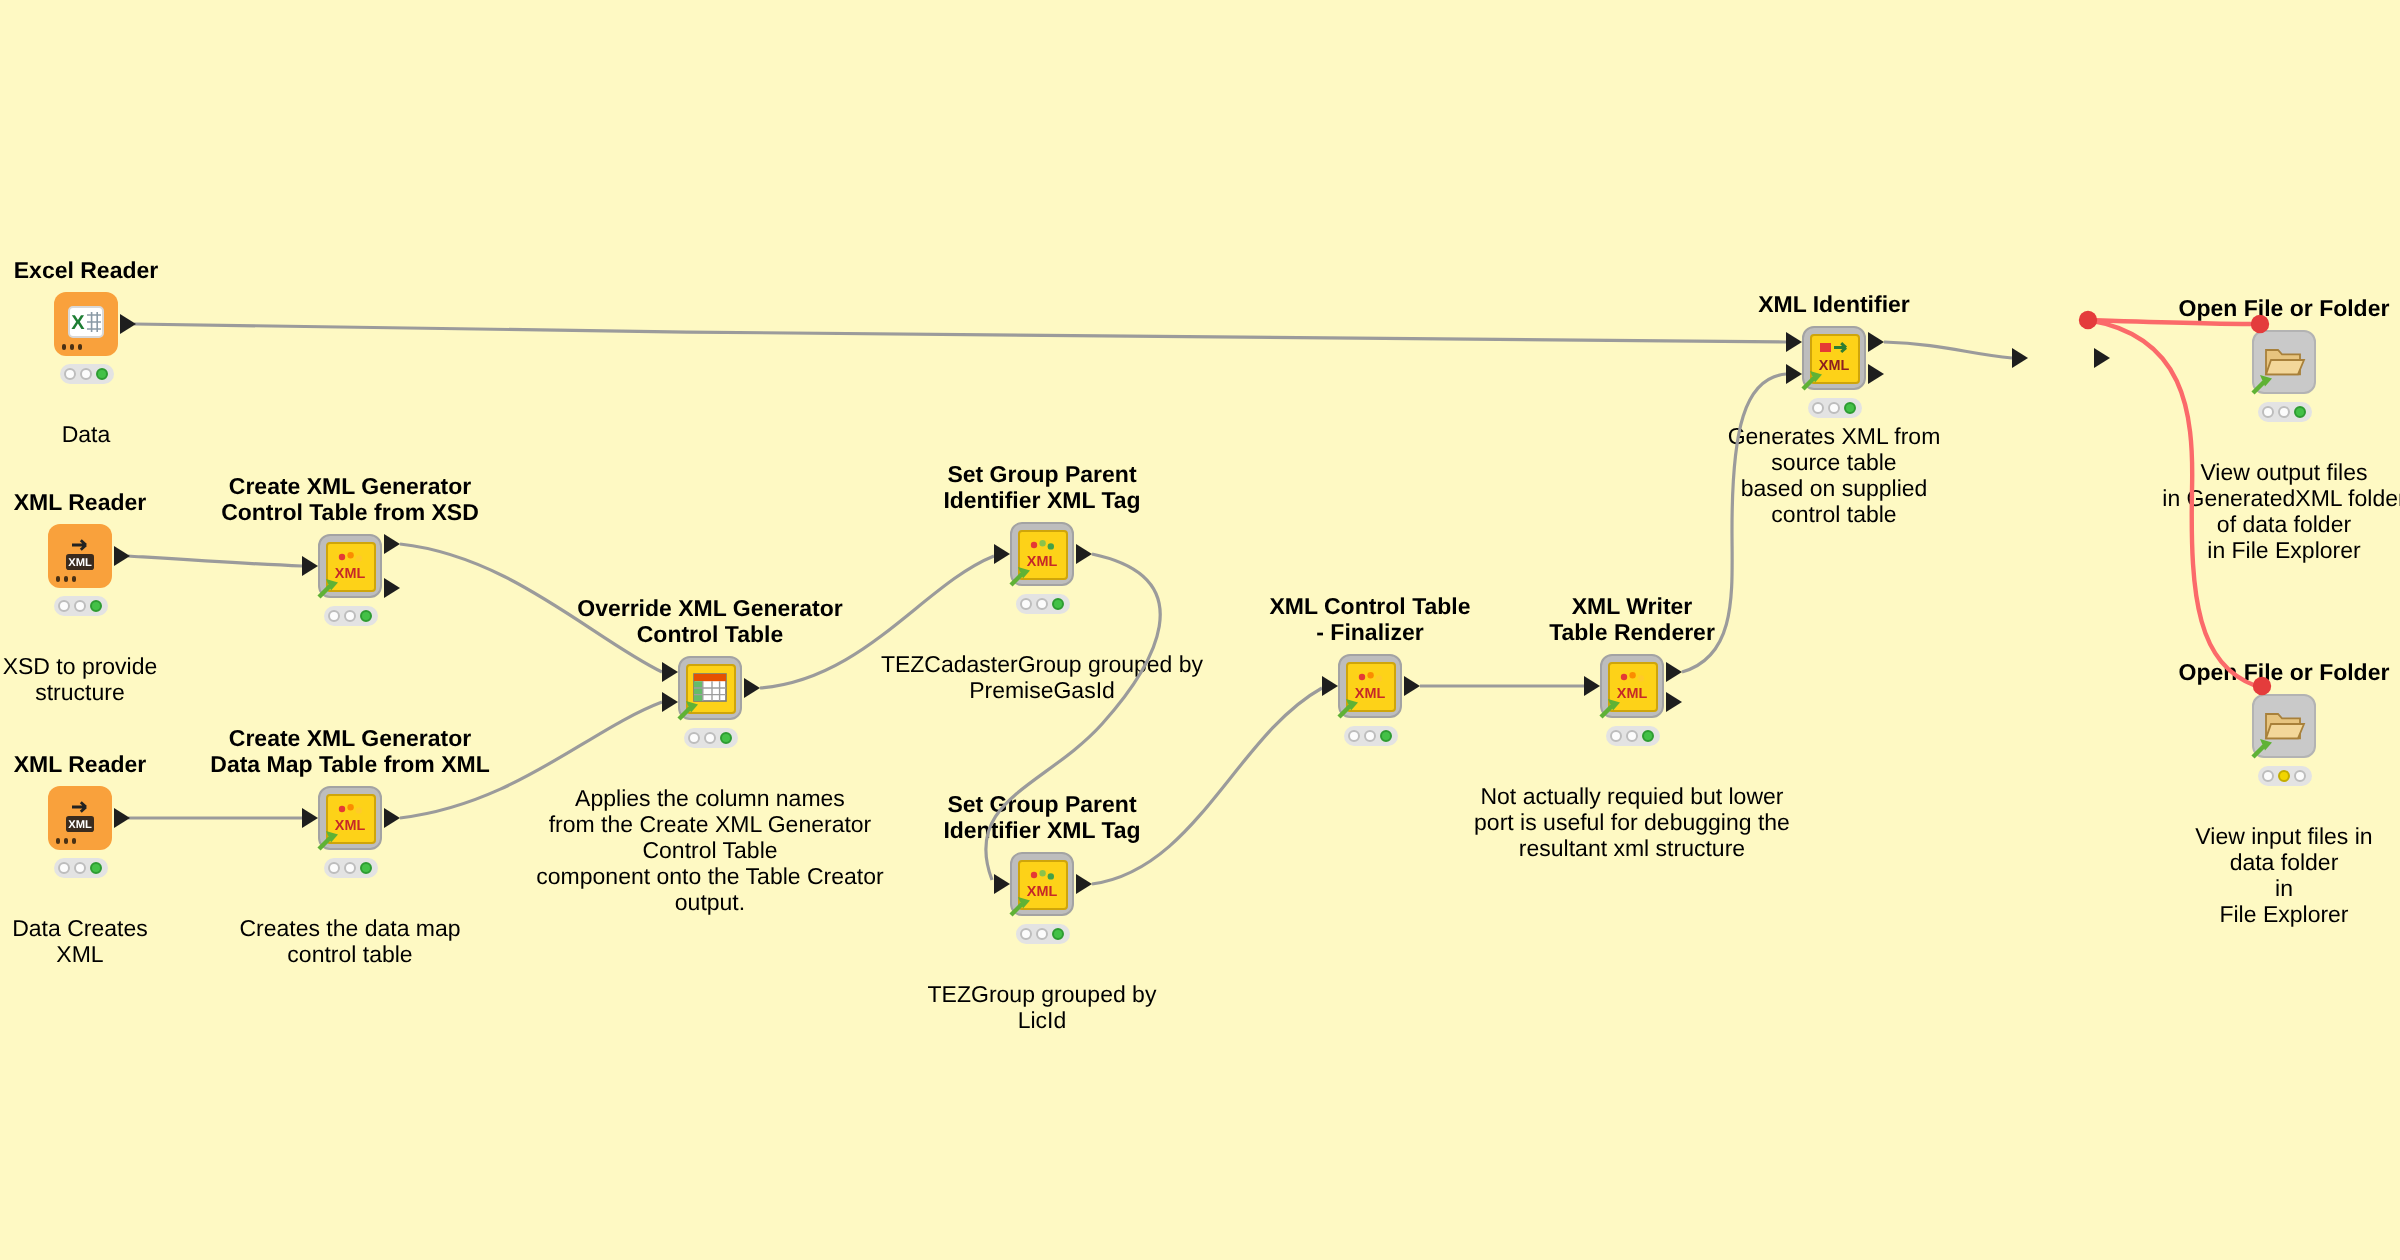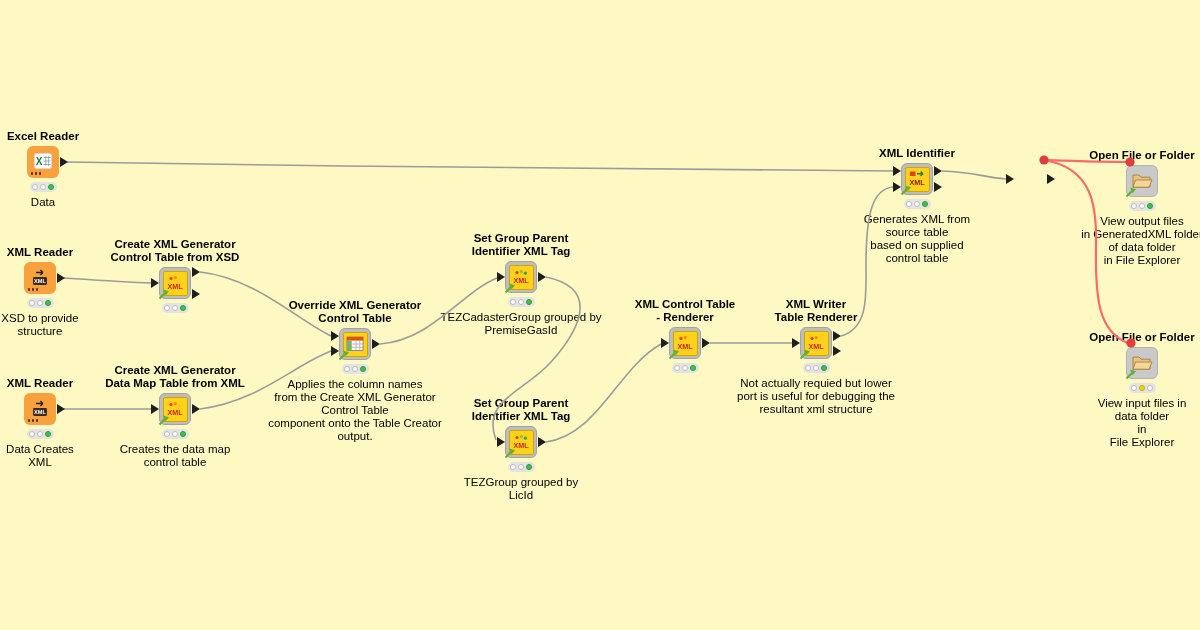"Data" .caption { margin-top: 4px -> 20px }
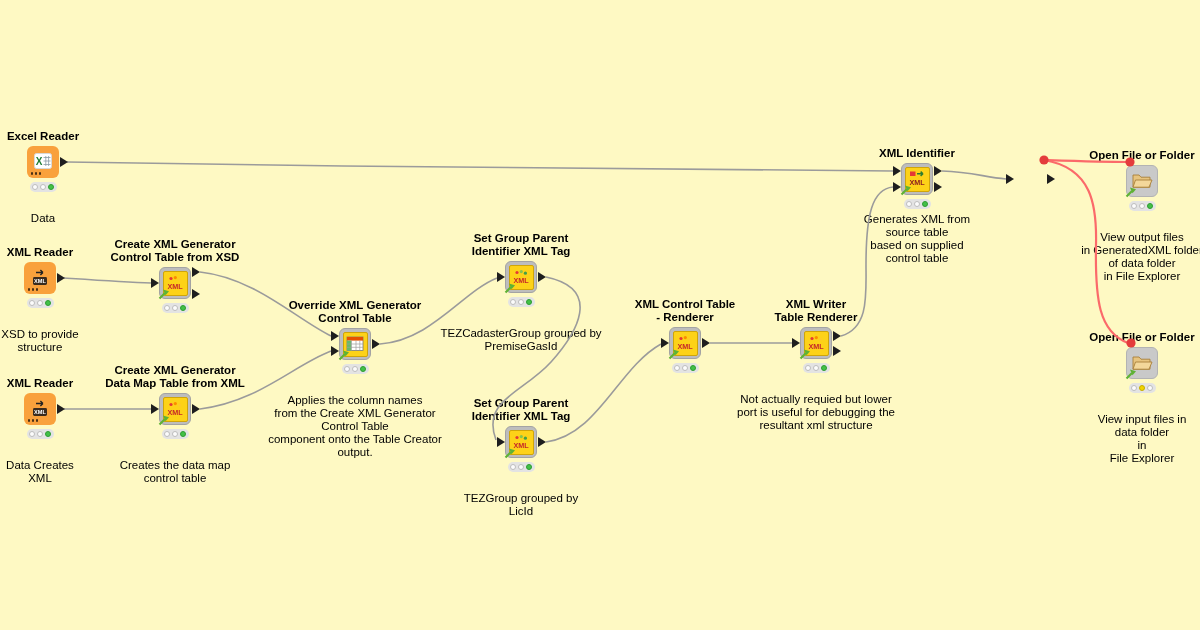"XML Control Table" div.ntitle { text: Renderer -> Finalizer }
